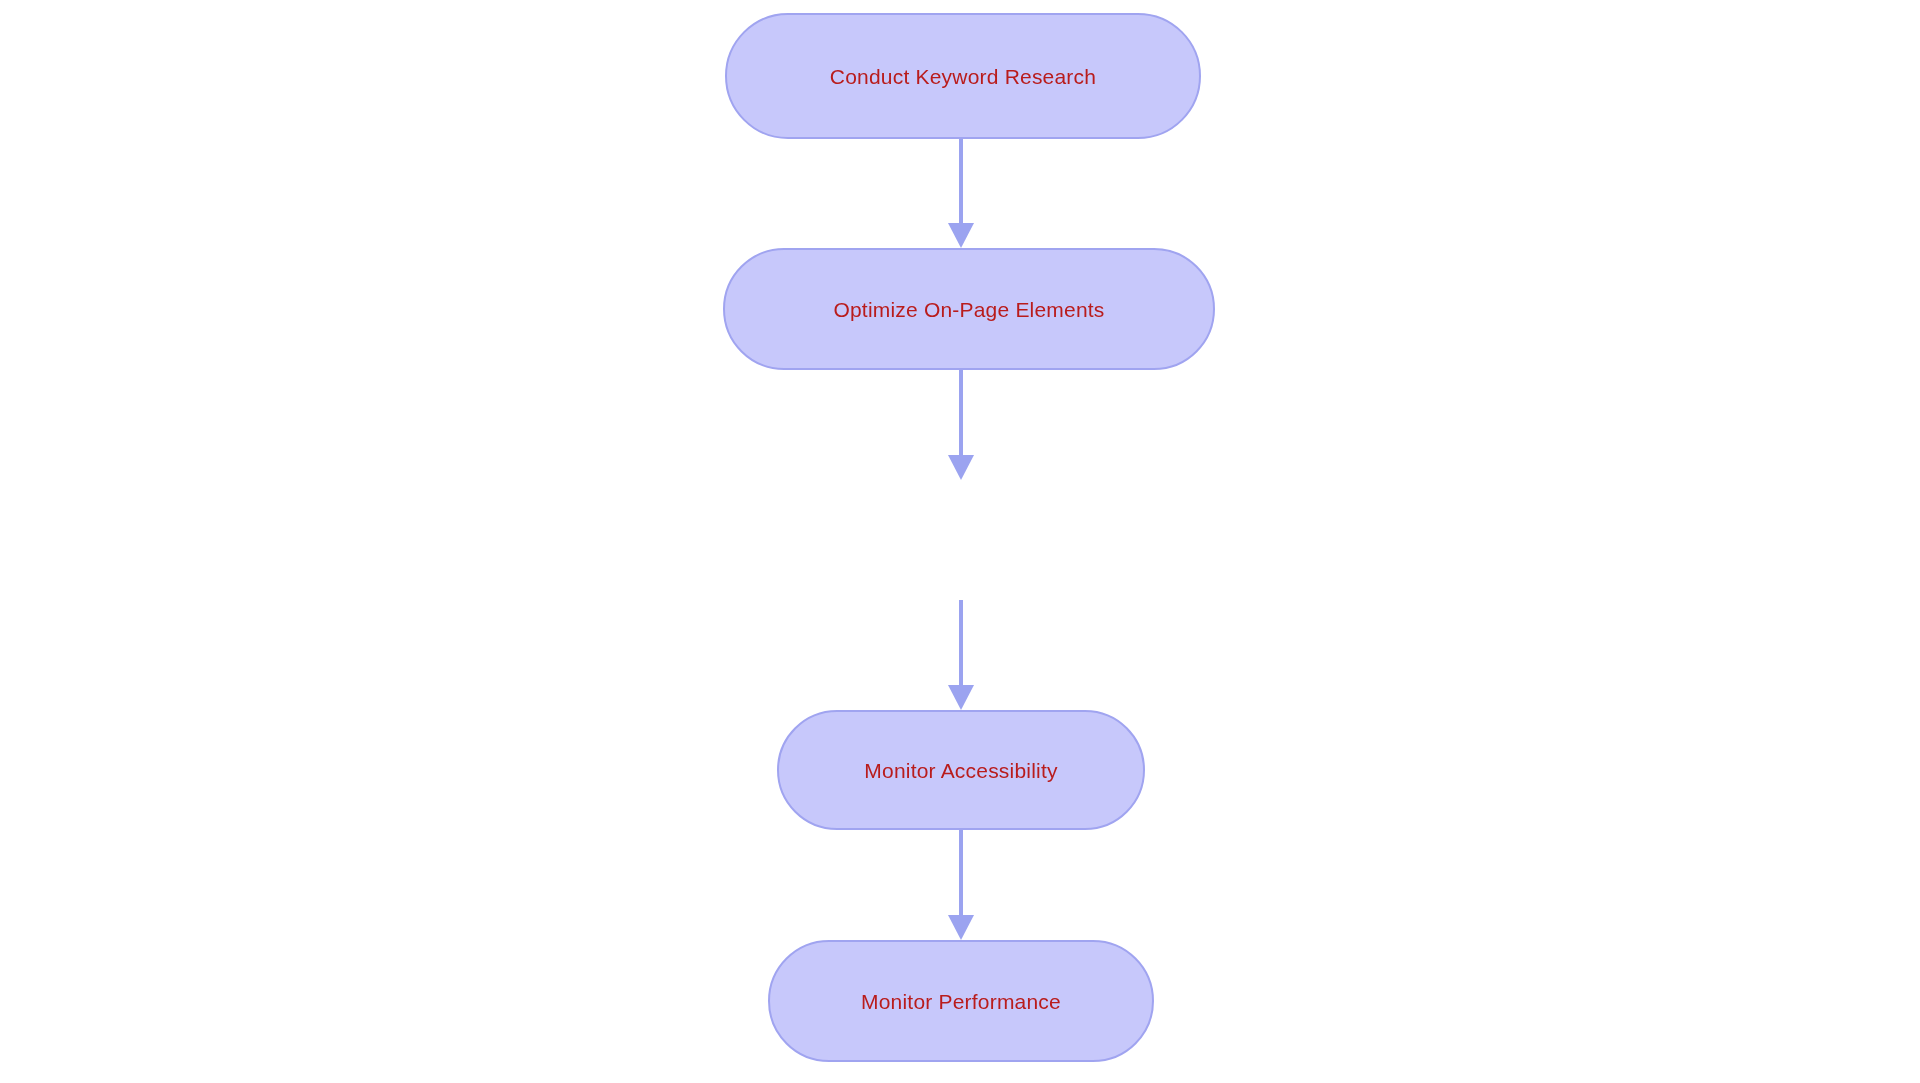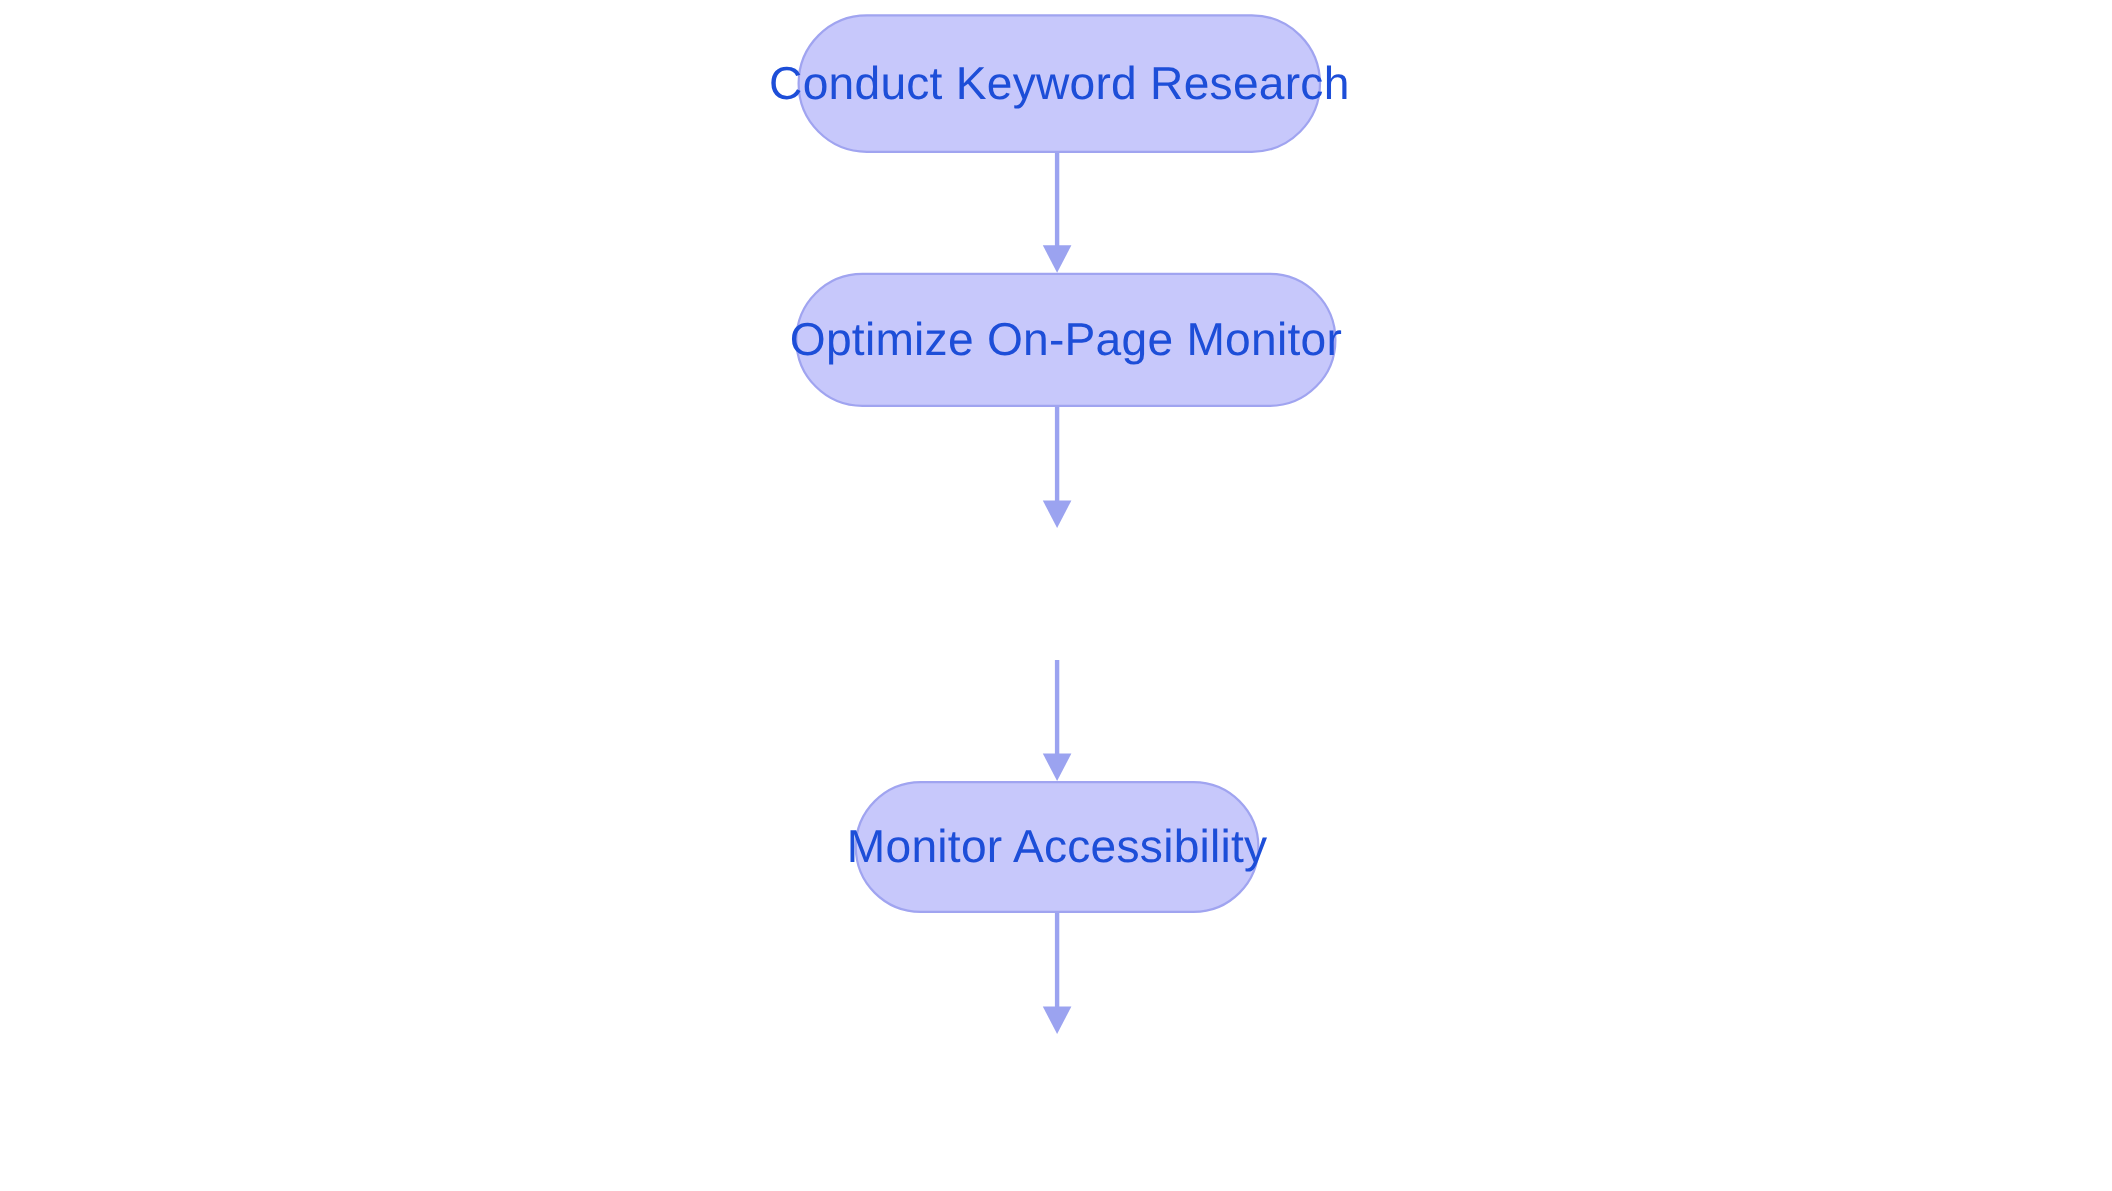"Conduct Keyword Research" .node-label { color: #1d4ed8 -> #b91c1c; font-size: 42px -> 21px }
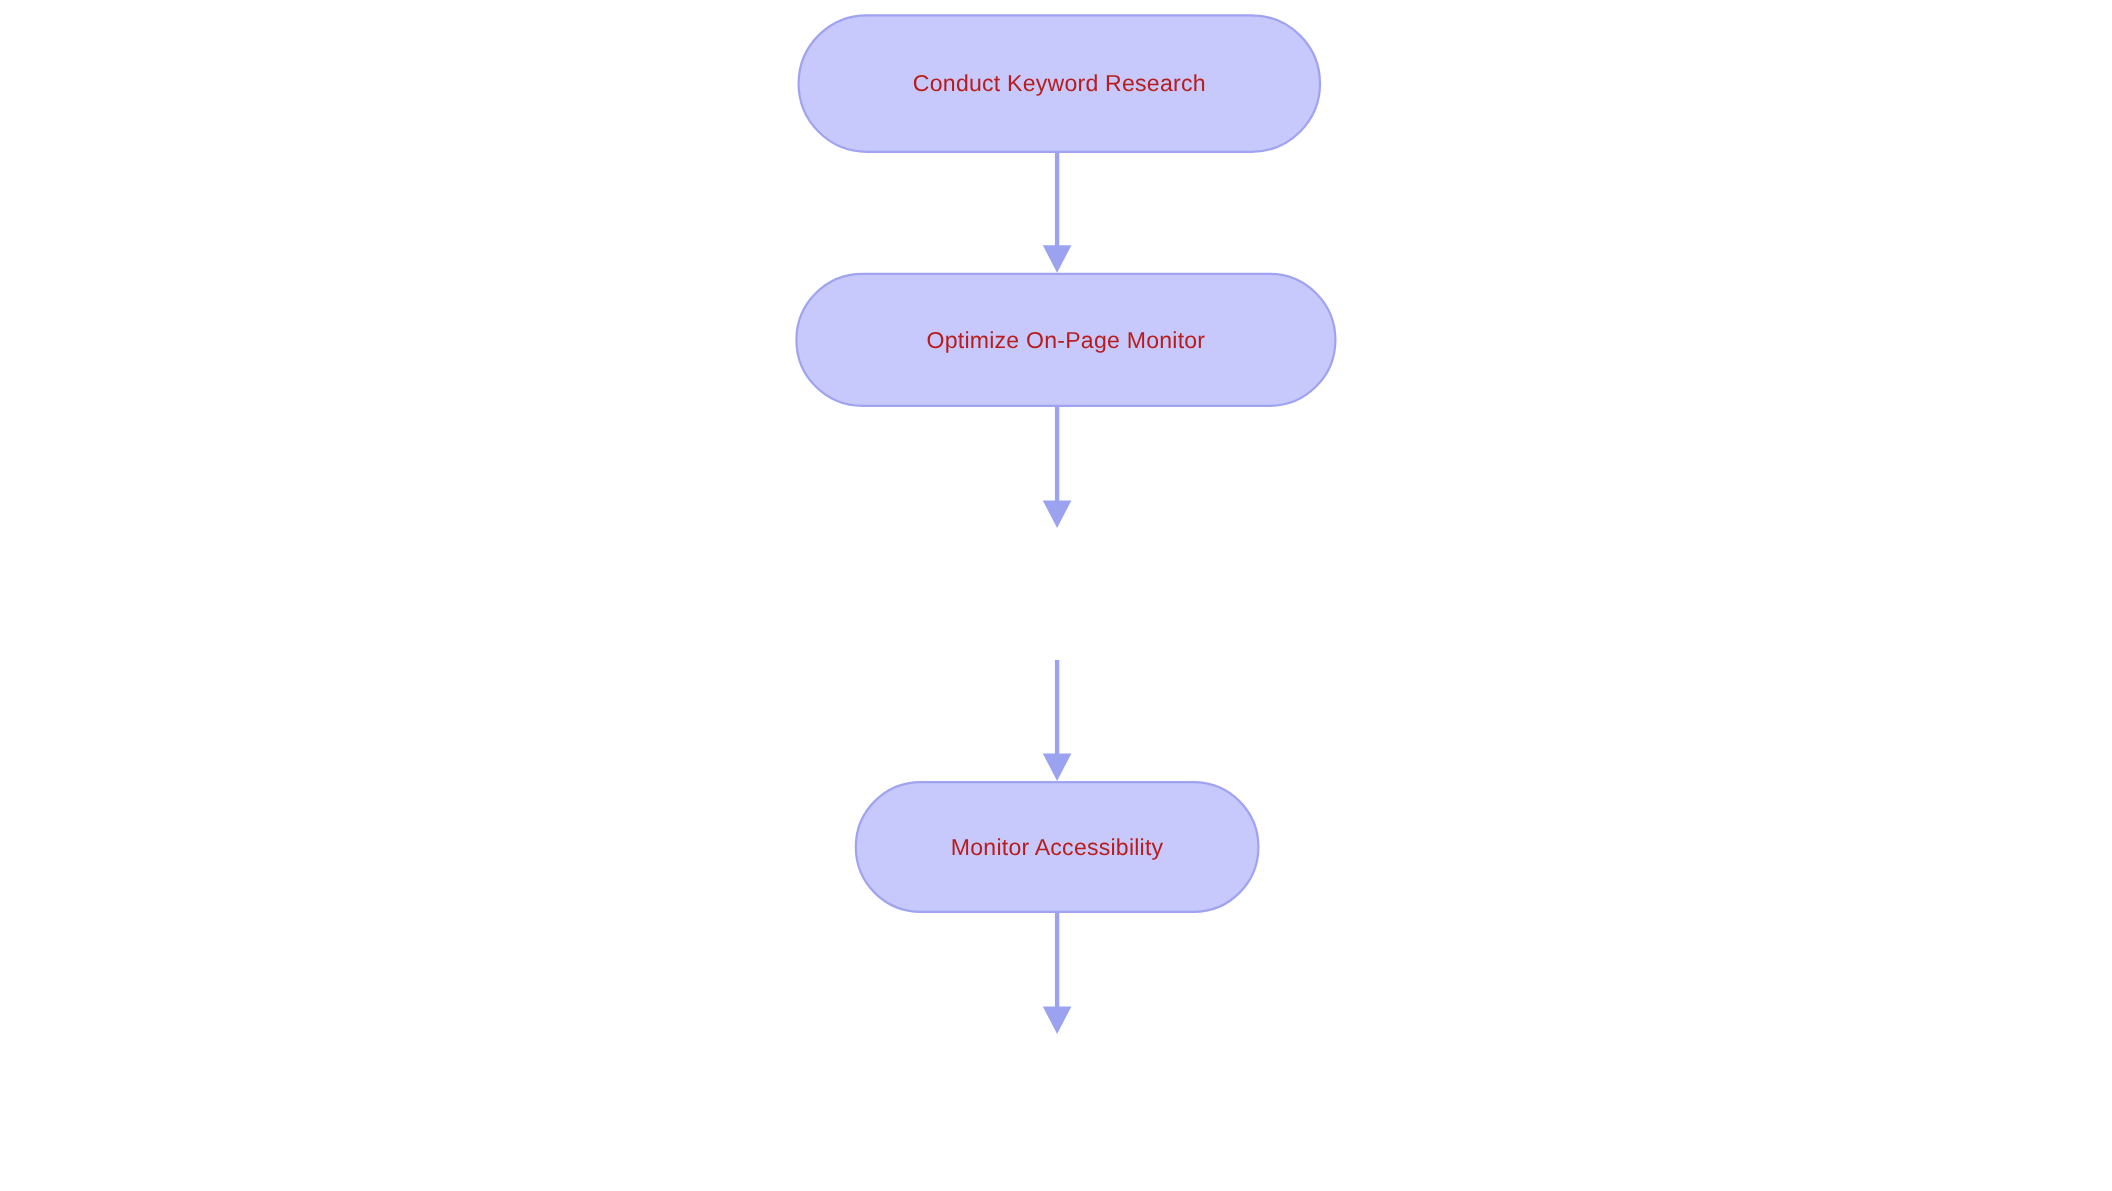"Optimize On-Page Monitor" span.node-label { text: Monitor -> Elements }
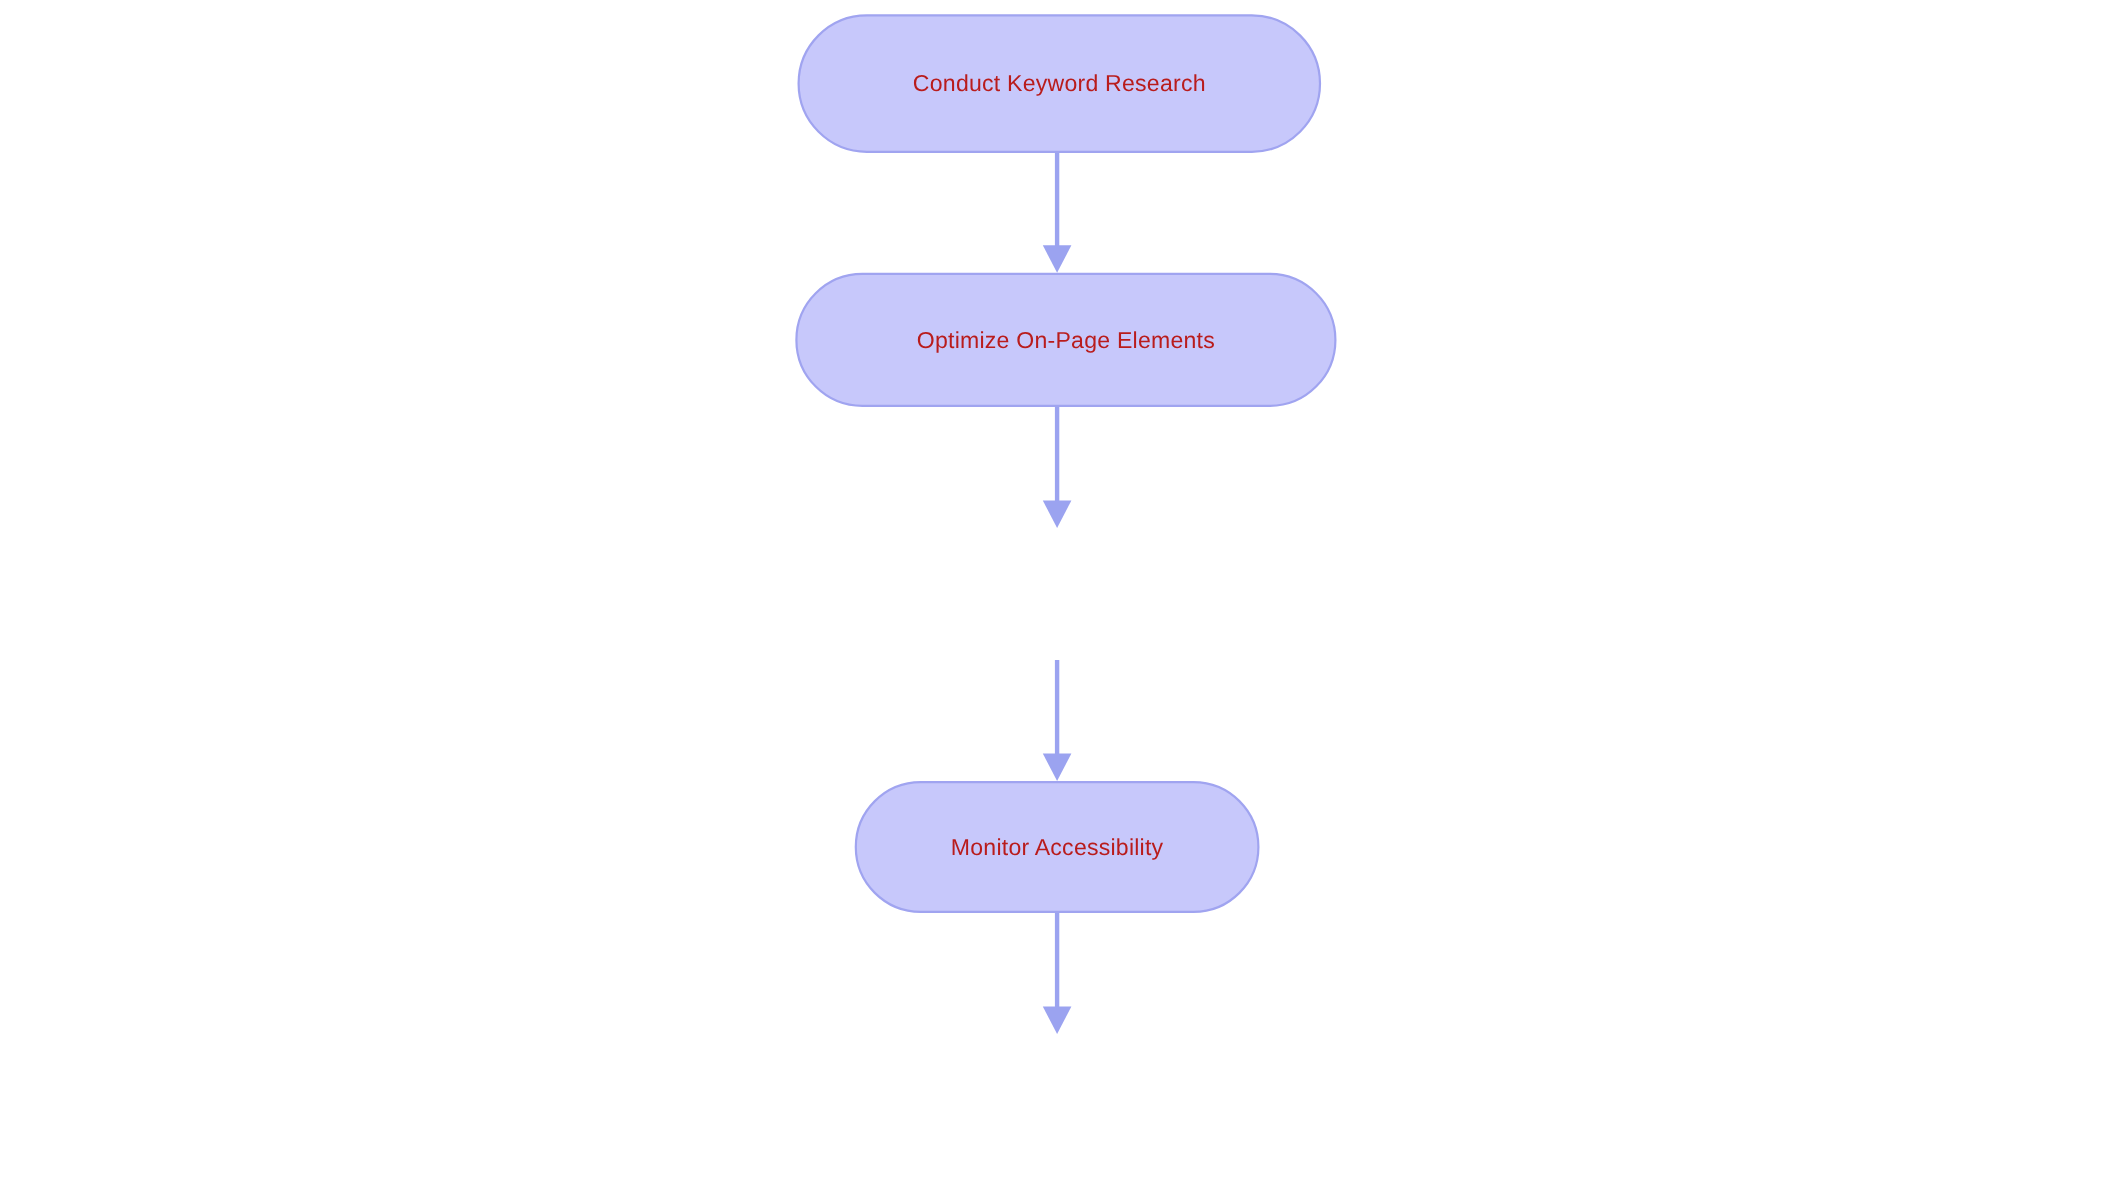"Monitor Performance" div.node { html: none -> <div> <span>Monitor Performance</span> </div> }
